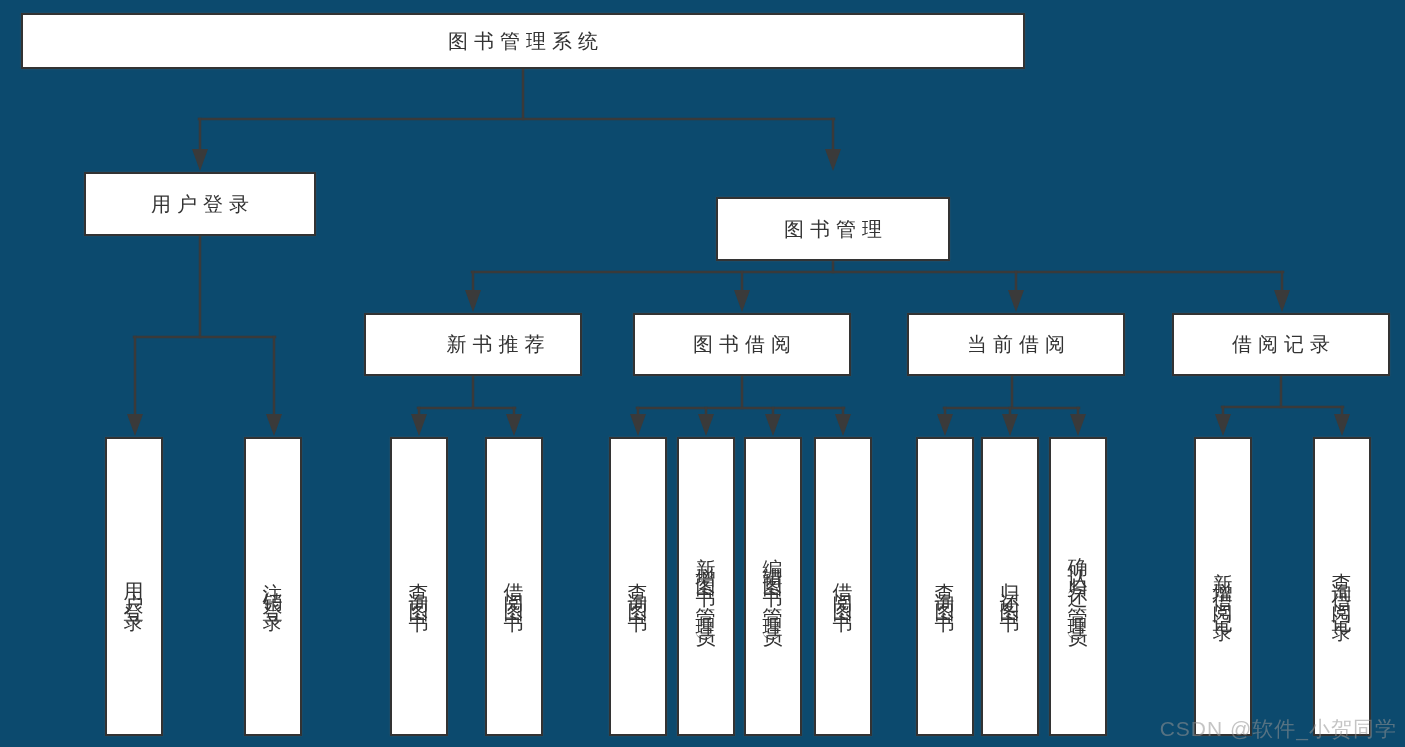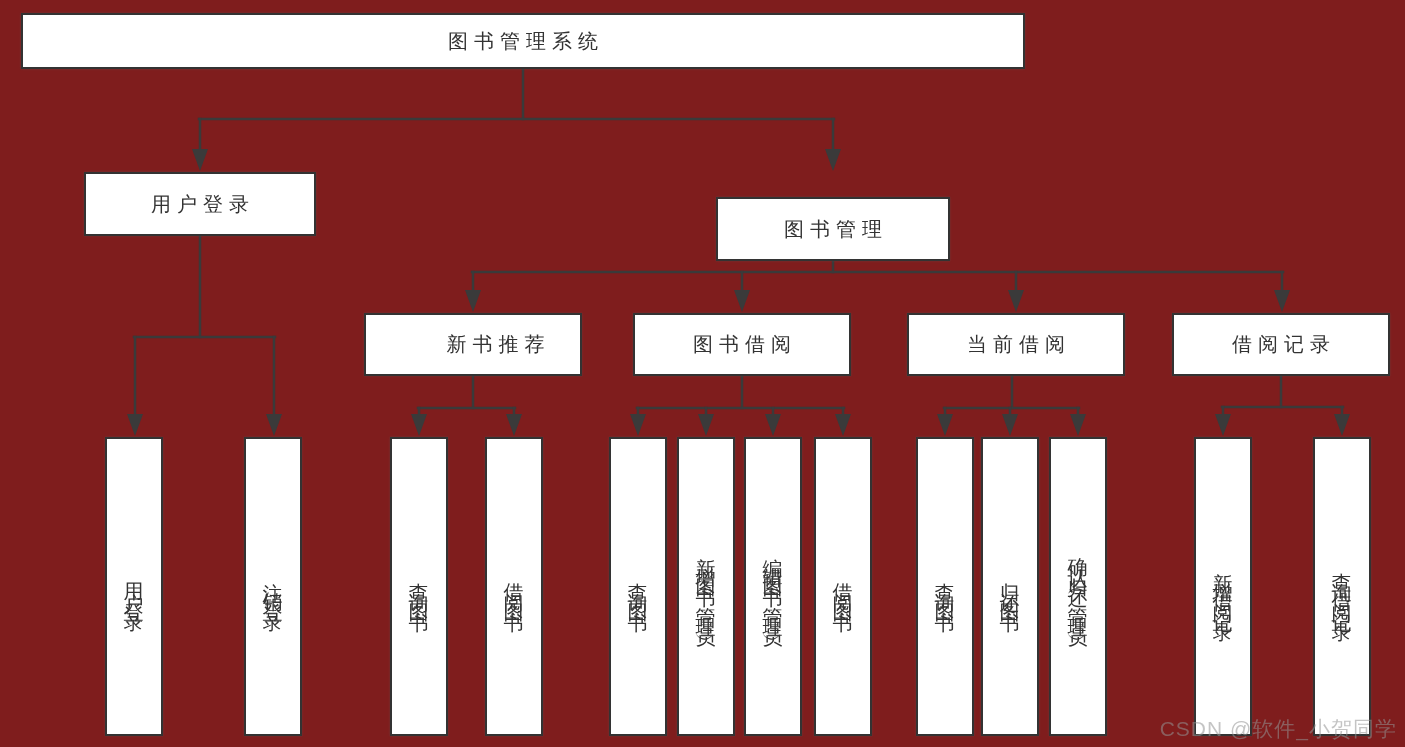"图书管理系统" .stage { background: #7f1d1d -> #0c4a6e }
